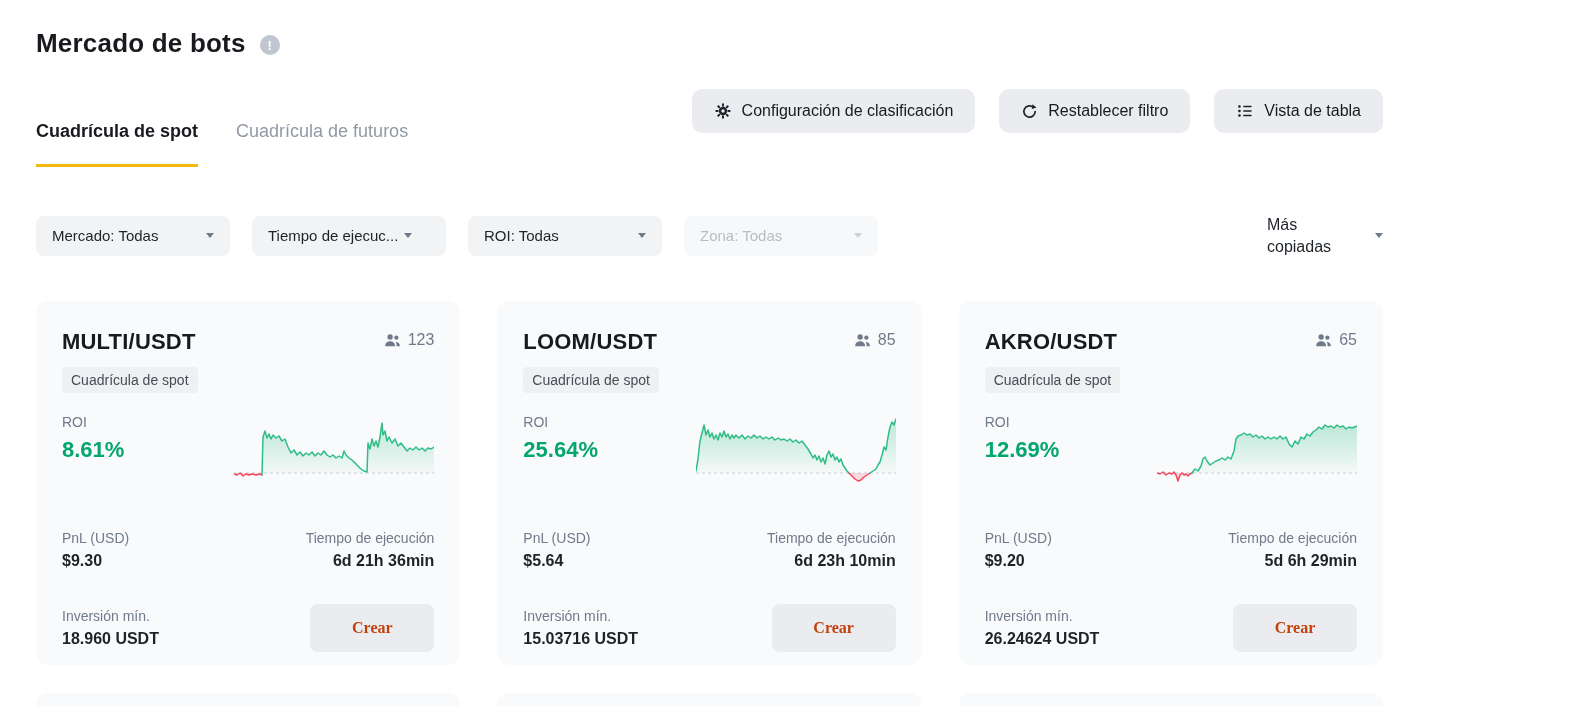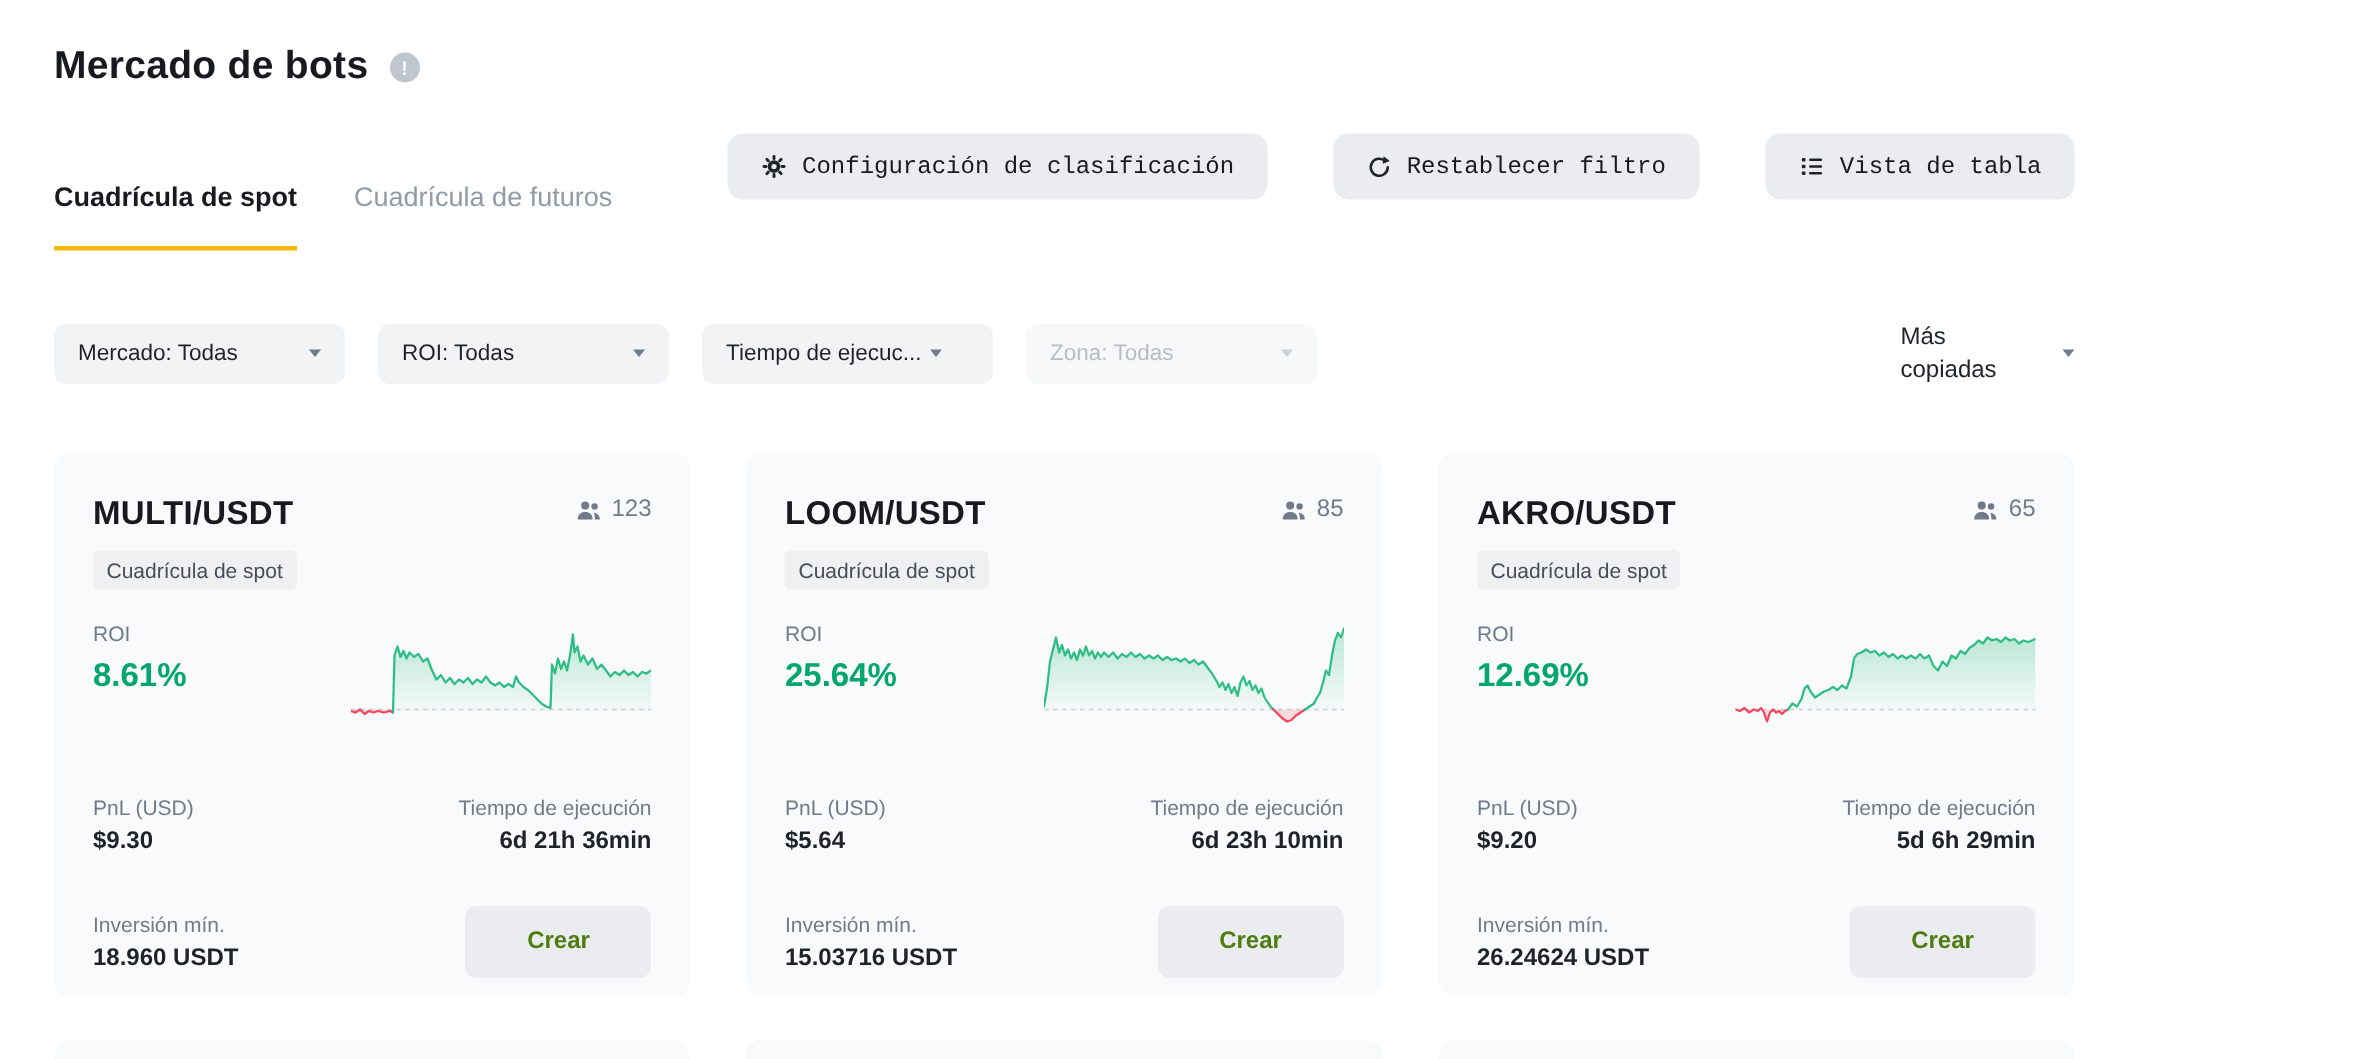"Configuración de clasificación" .toolbar { font-family: Liberation Mono, monospace -> none; gap: 44px -> 24px }
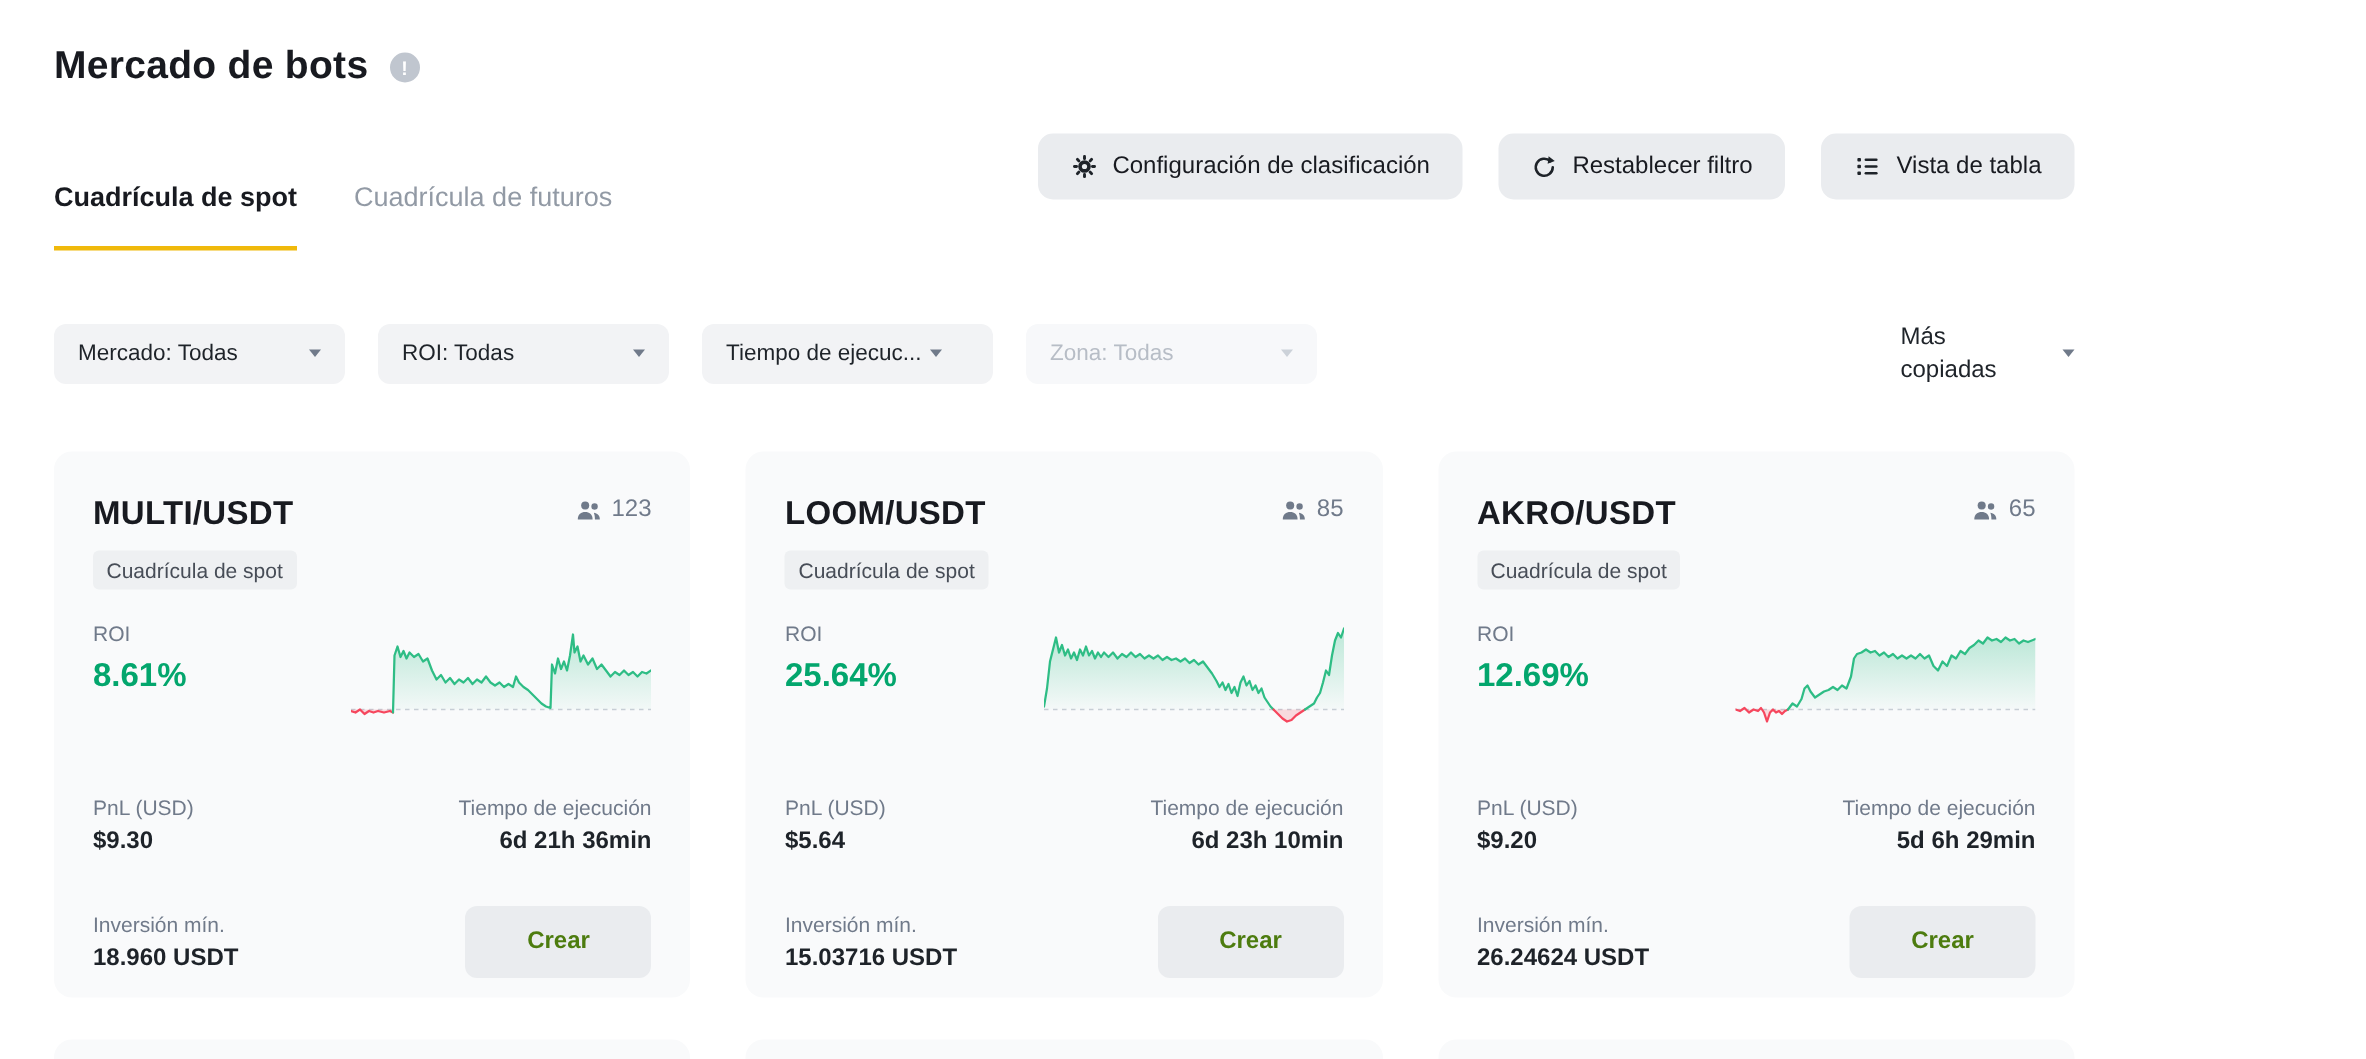"ROI: Todas" button.filter { order: before "Tiempo de ejecuc..." -> after "Tiempo de ejecuc..." }
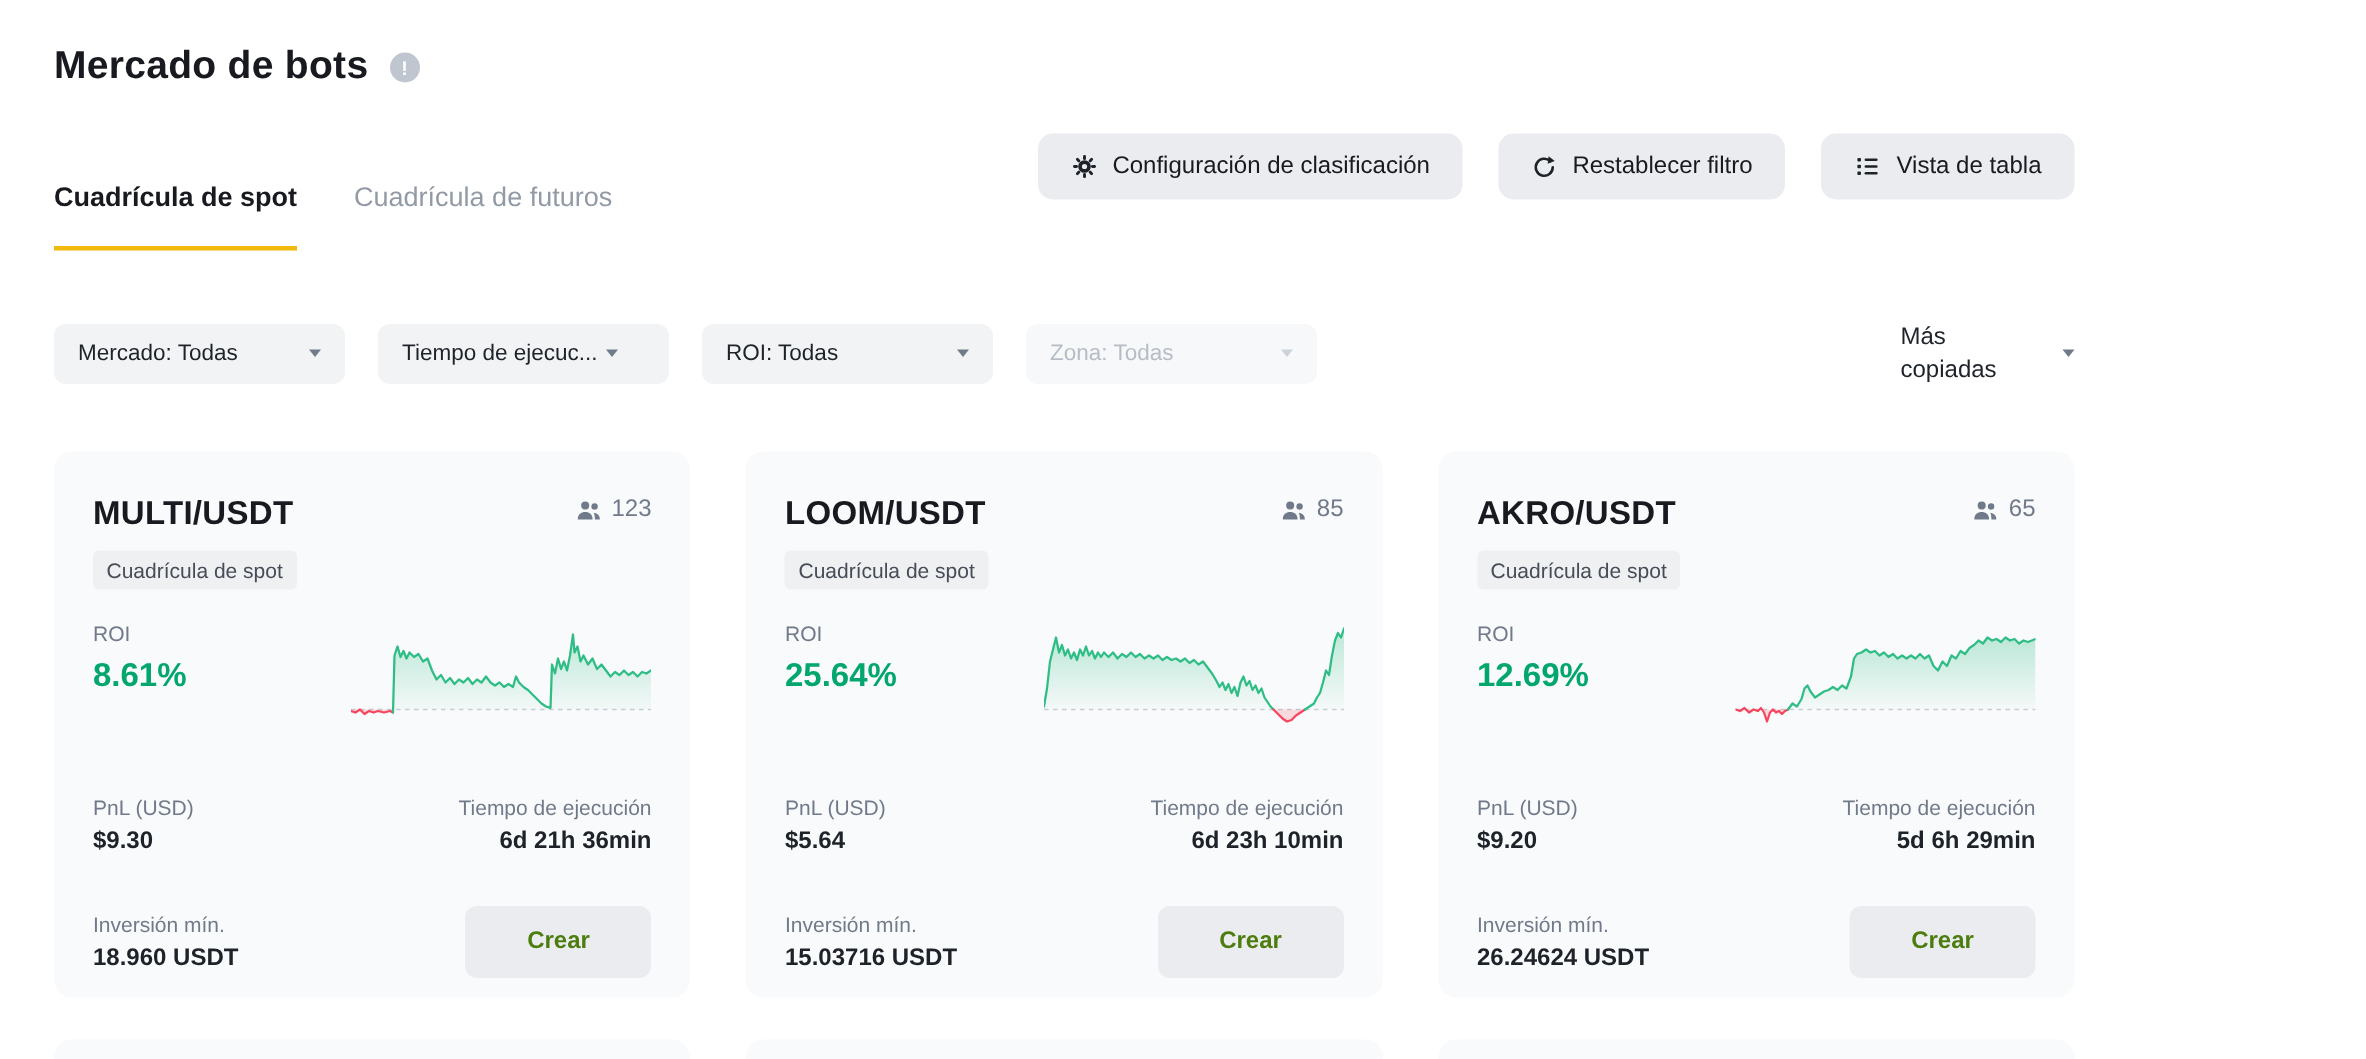"Crear" .create-btn { color: #4d7c0f -> #c2410c; font-family: Liberation Sans, sans-serif -> Liberation Serif, serif }
